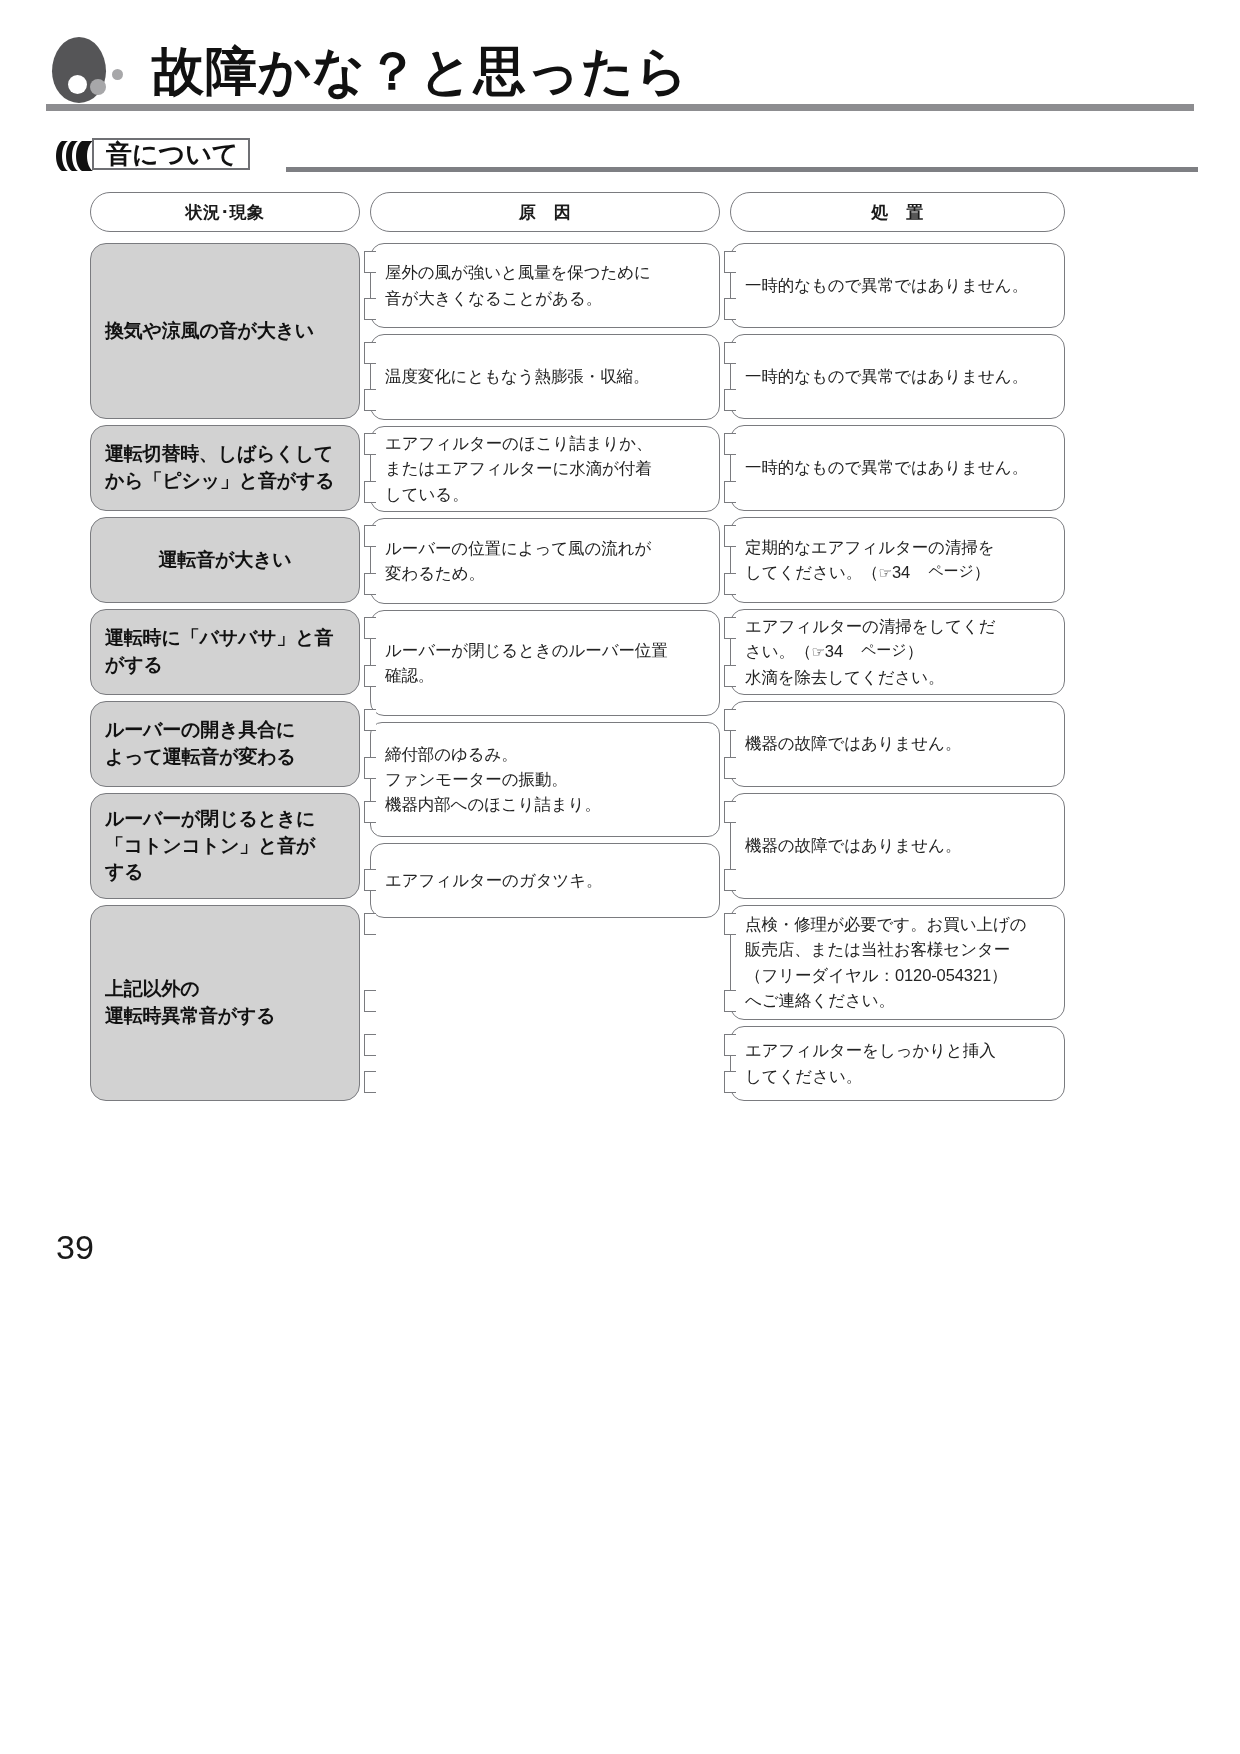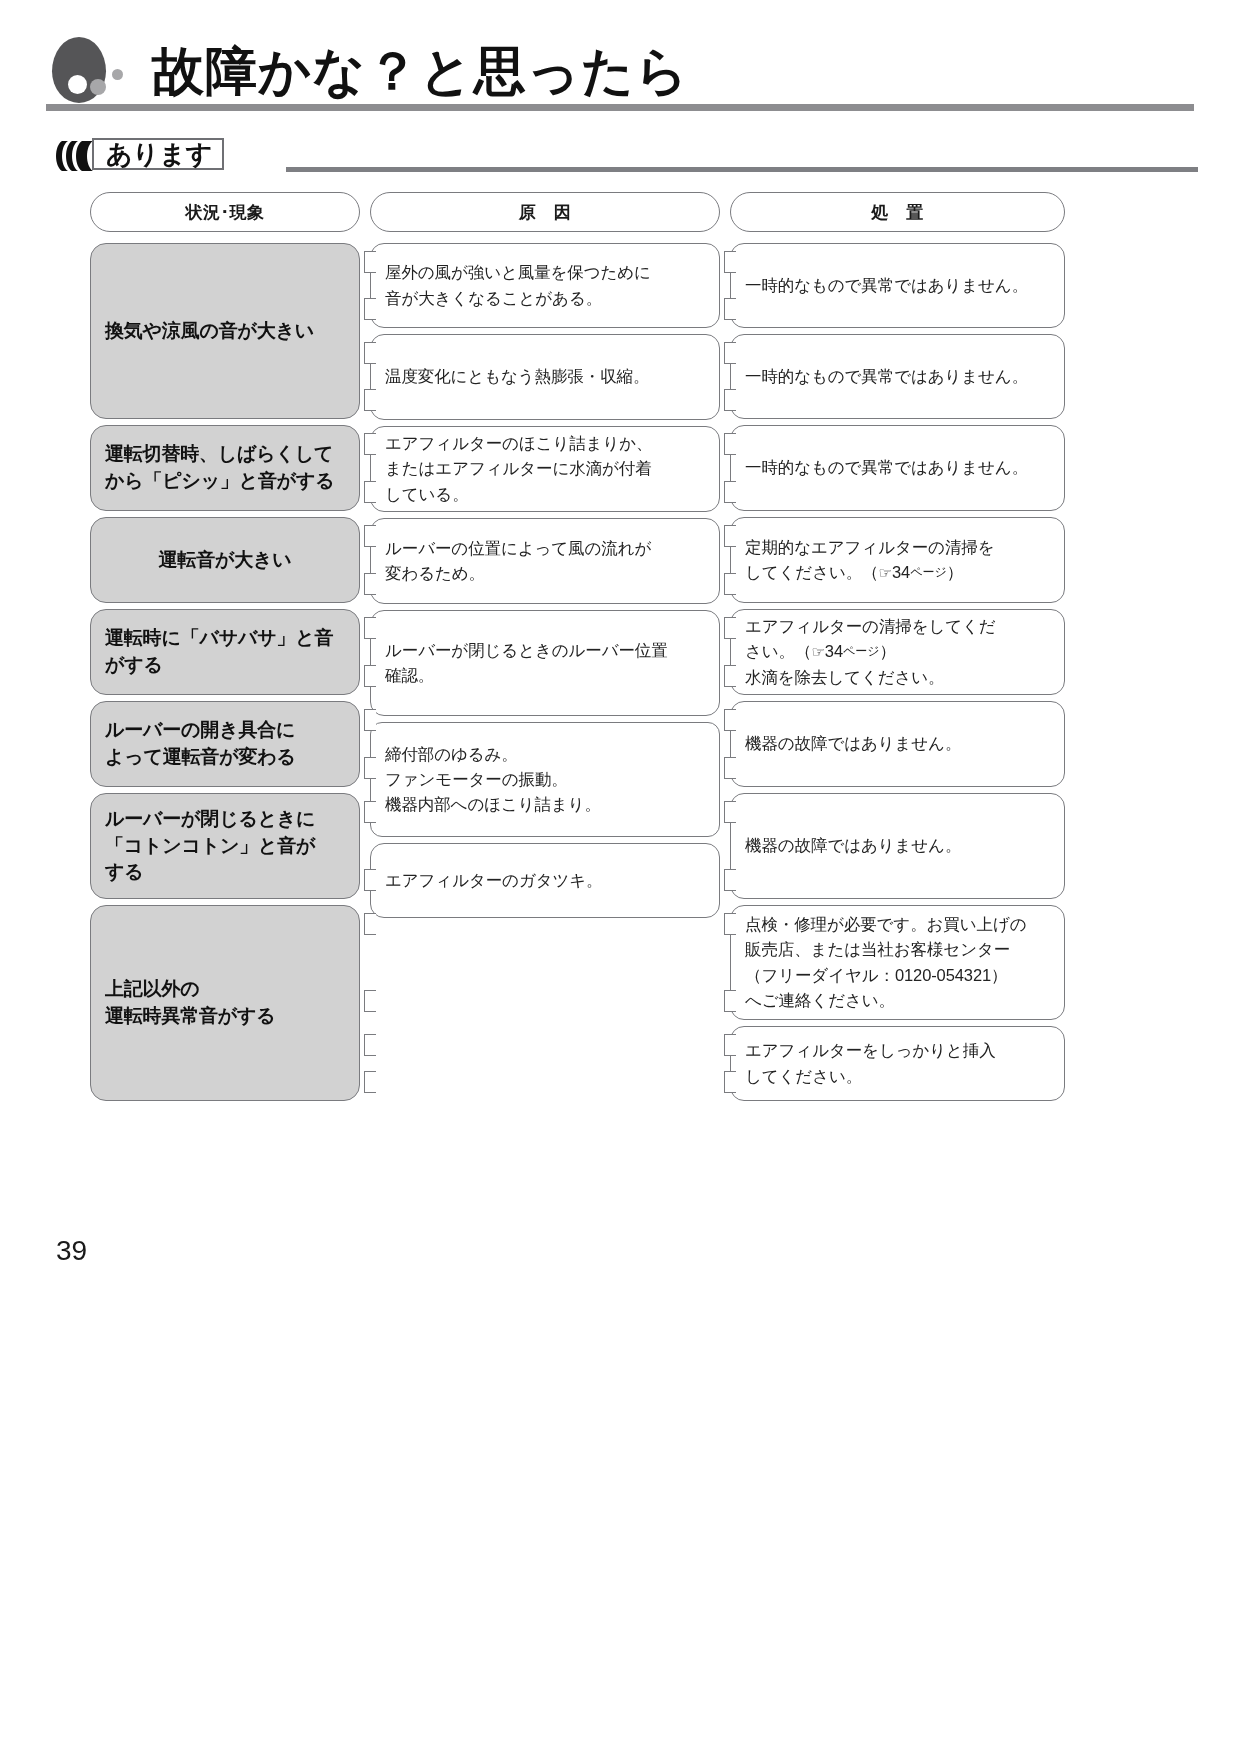"あります" span.section-title-text { text: あります -> 音について }
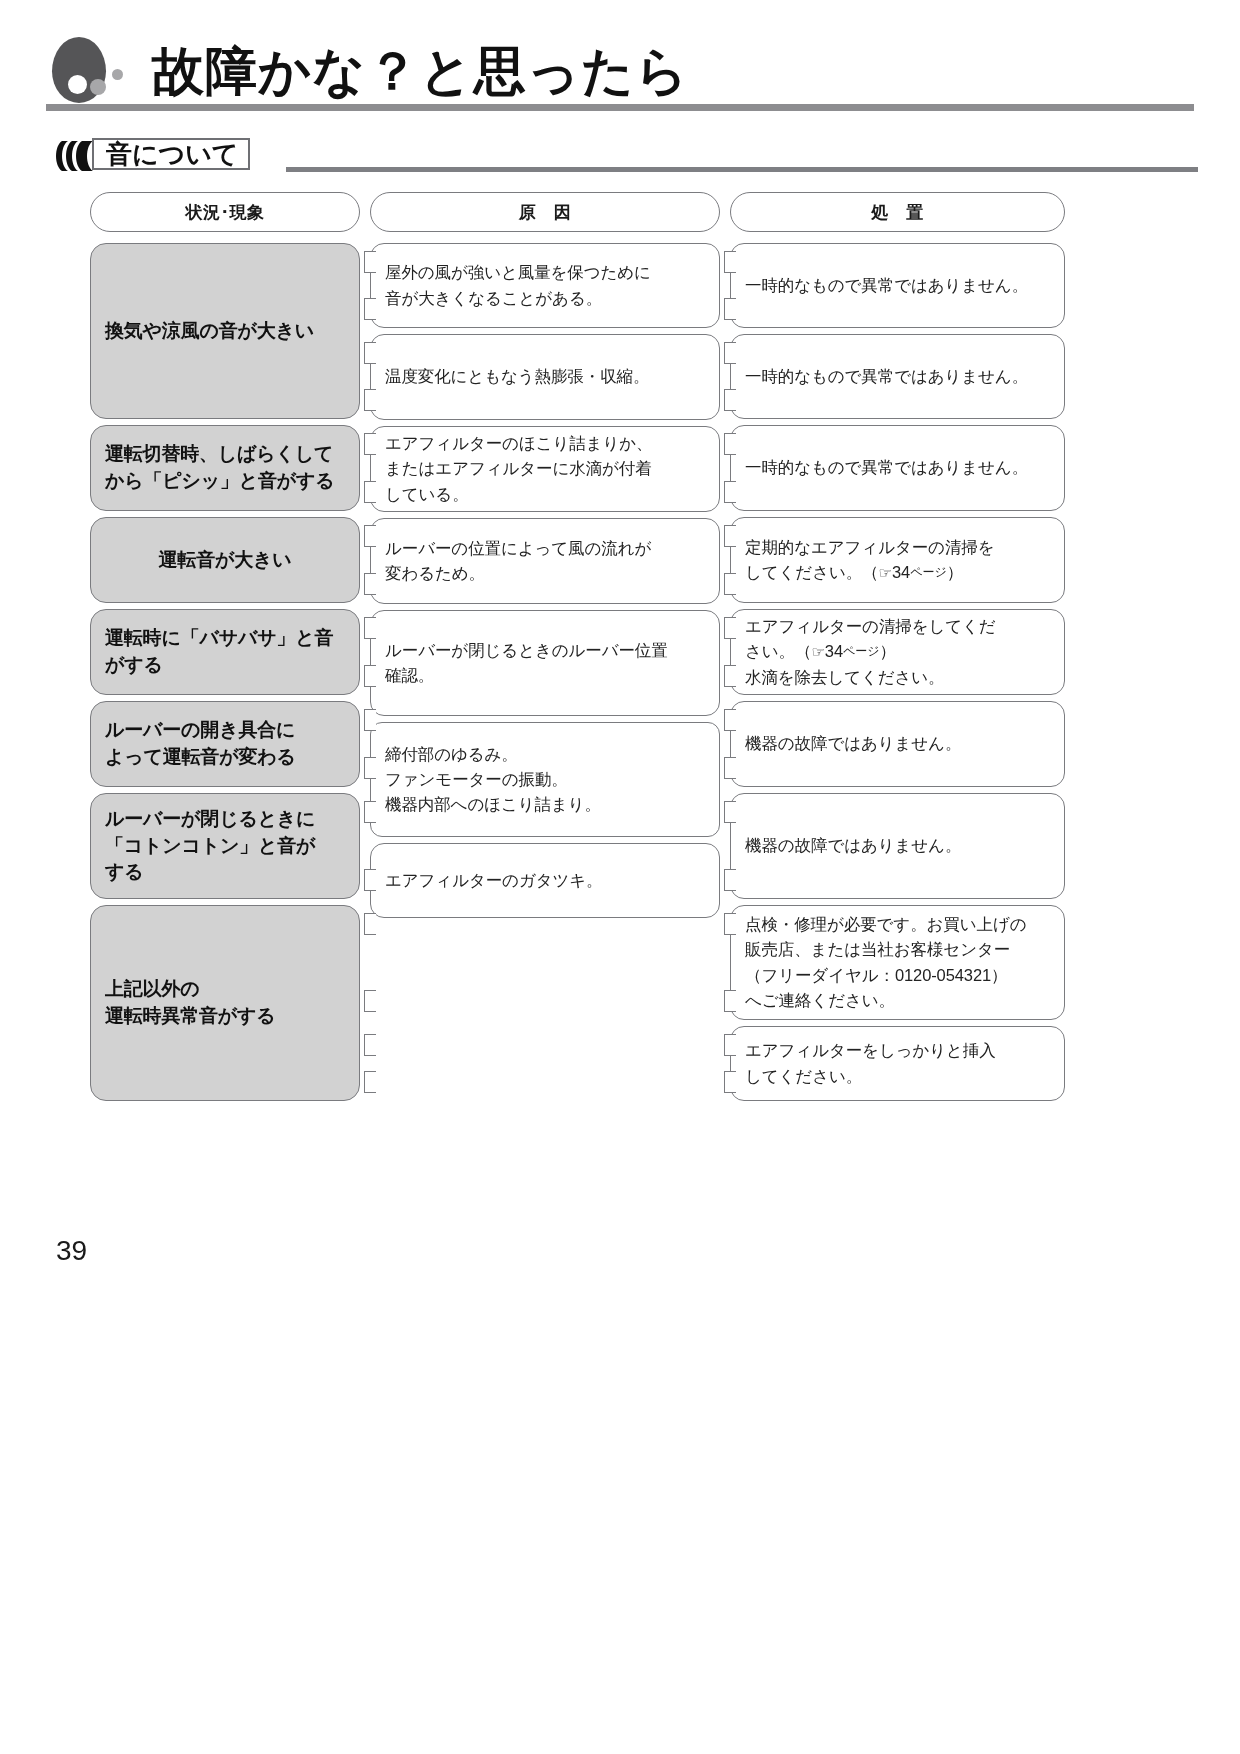"ページ" .pg-ref { font-size: 12px -> 15px; padding-left: none -> 18px }
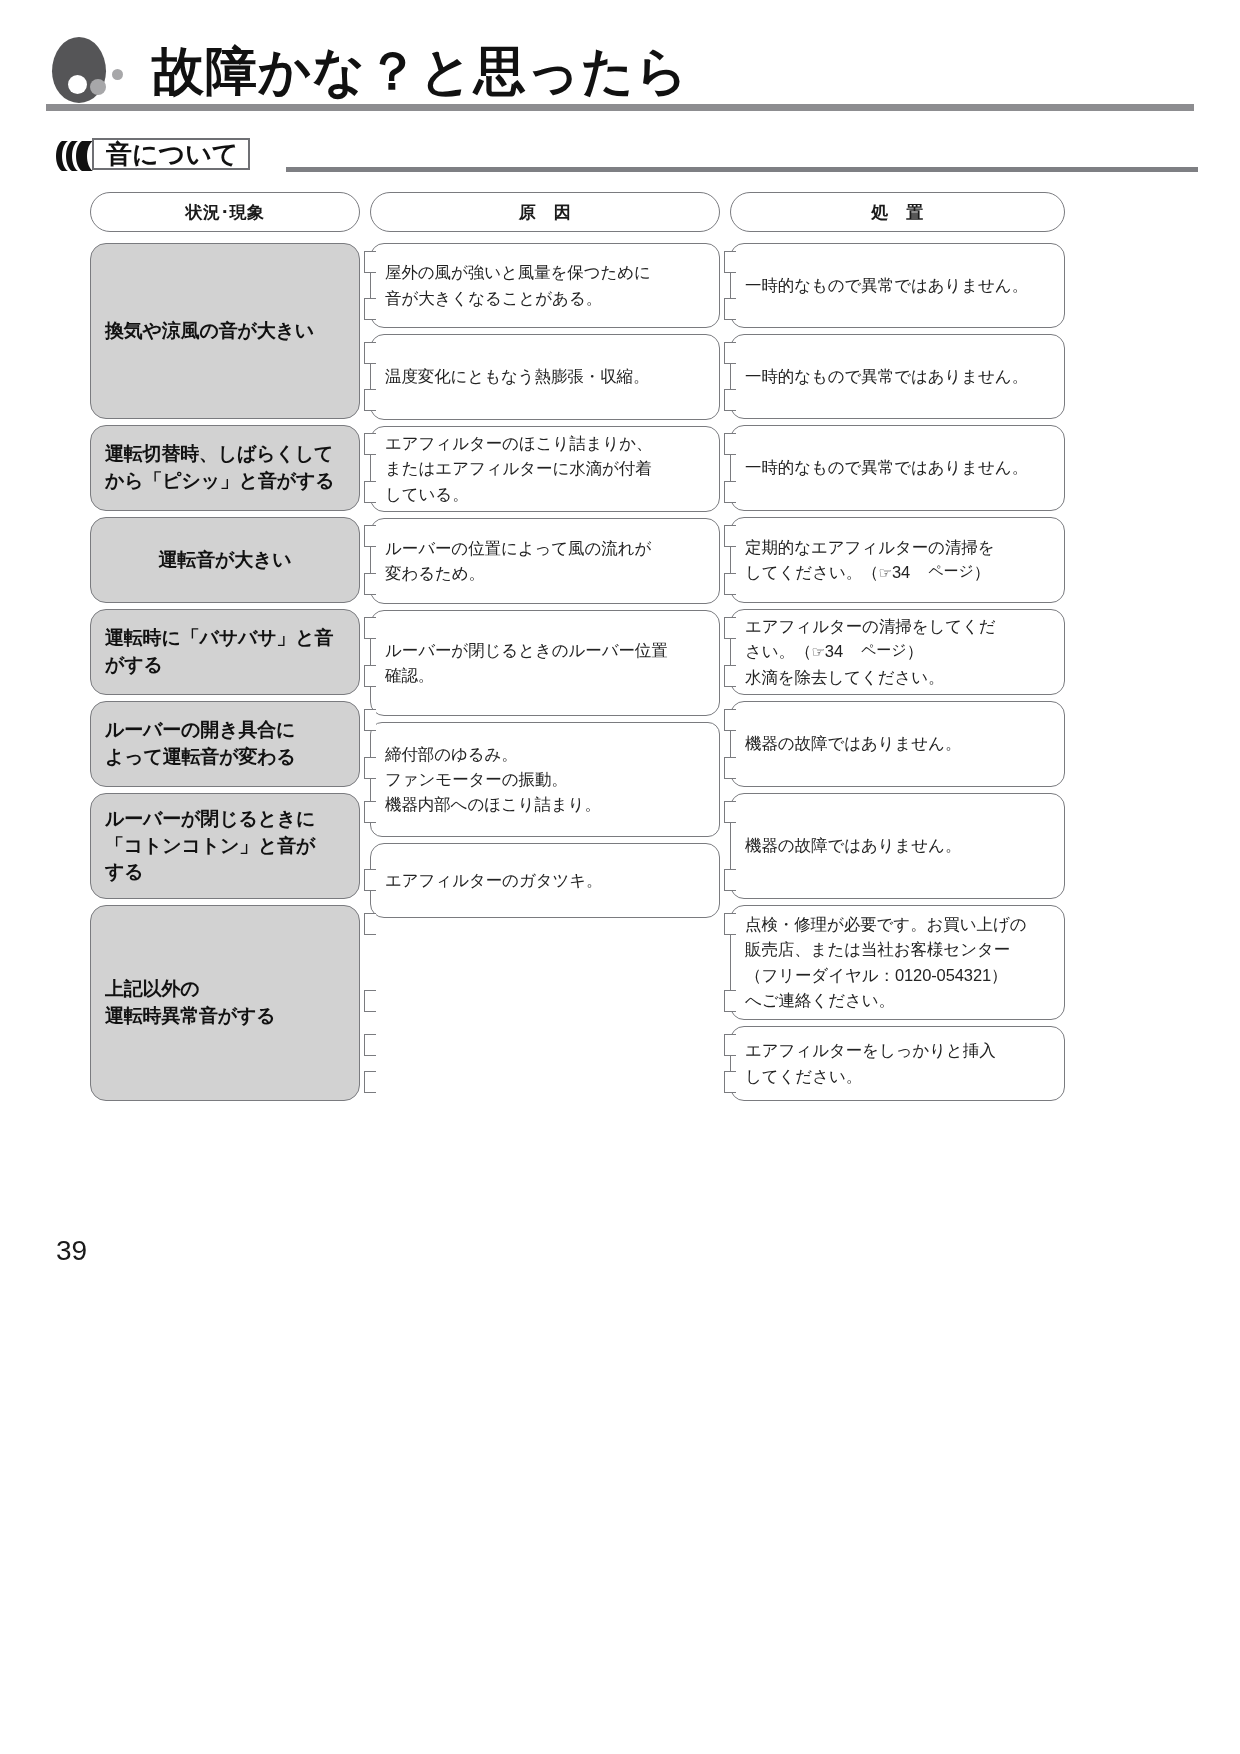"39" .page-number { font-size: 28px -> 34px }
